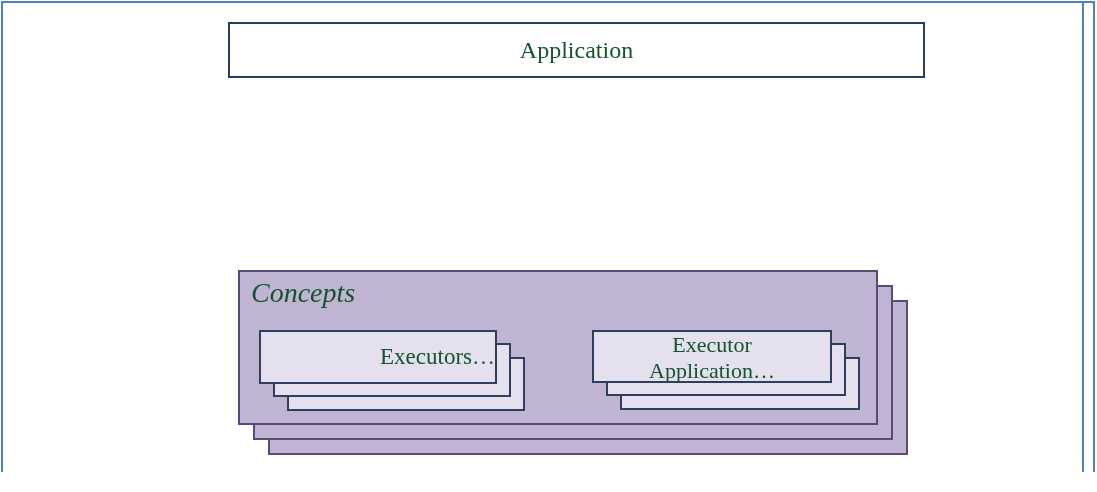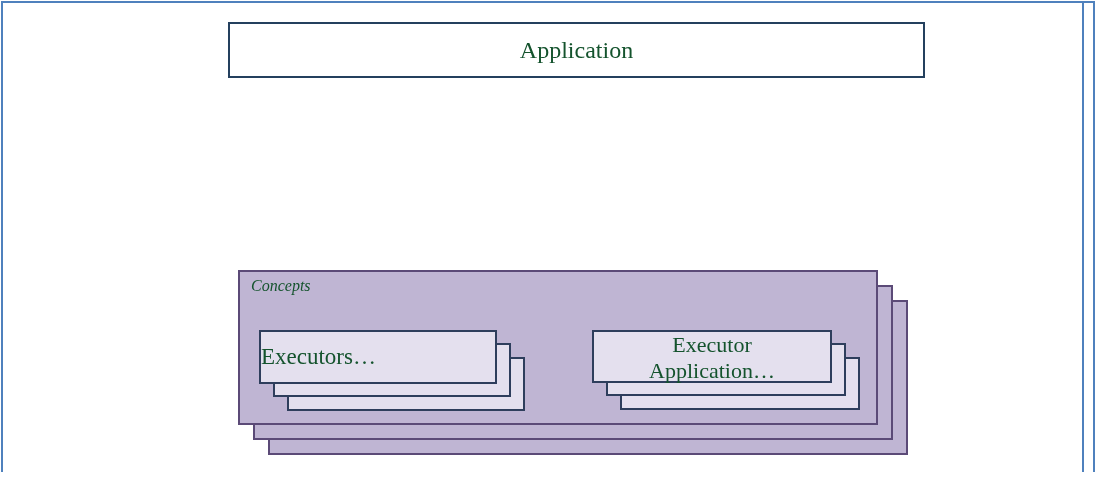"Concepts" .corner-label { font-size: 16px -> 28px }
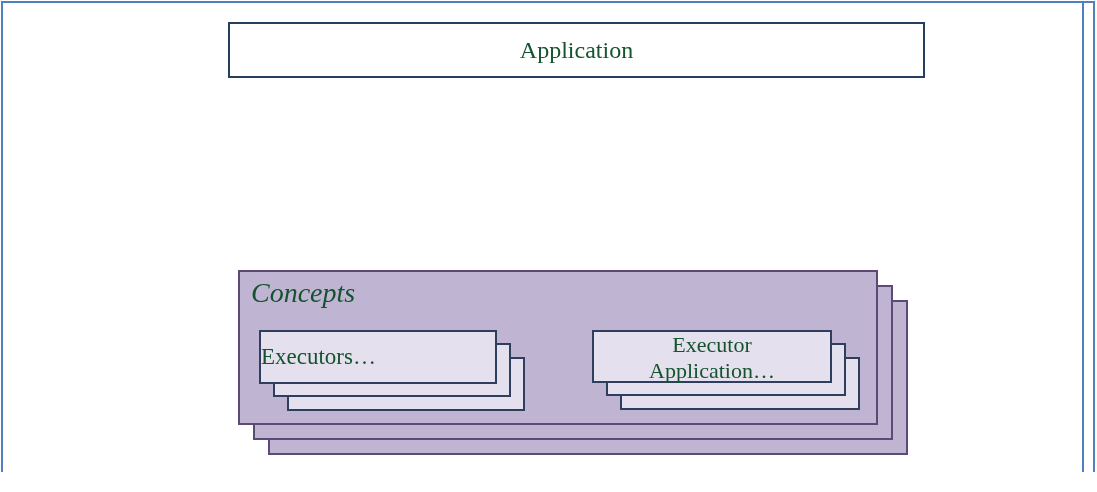"Executors…" .mini.exec.m1 { justify-content: flex-start -> flex-end }
